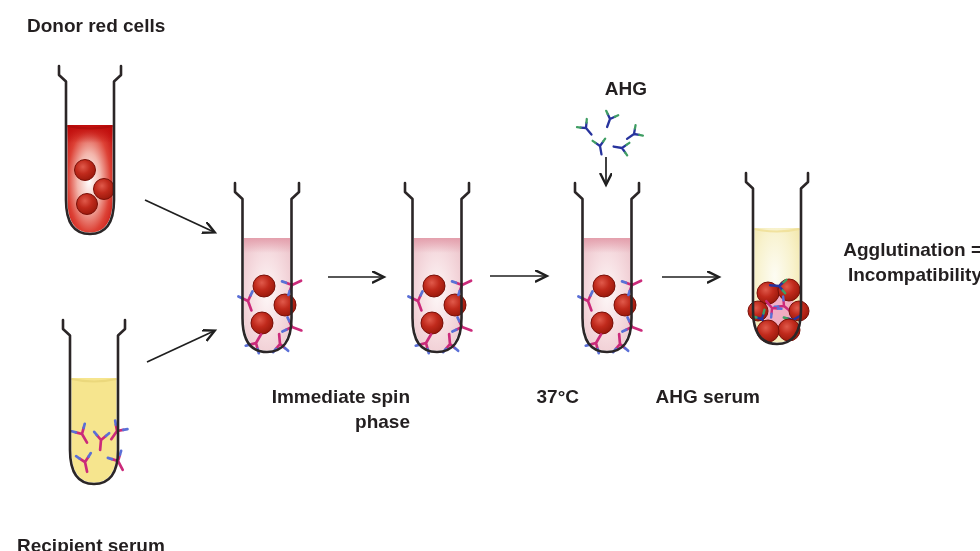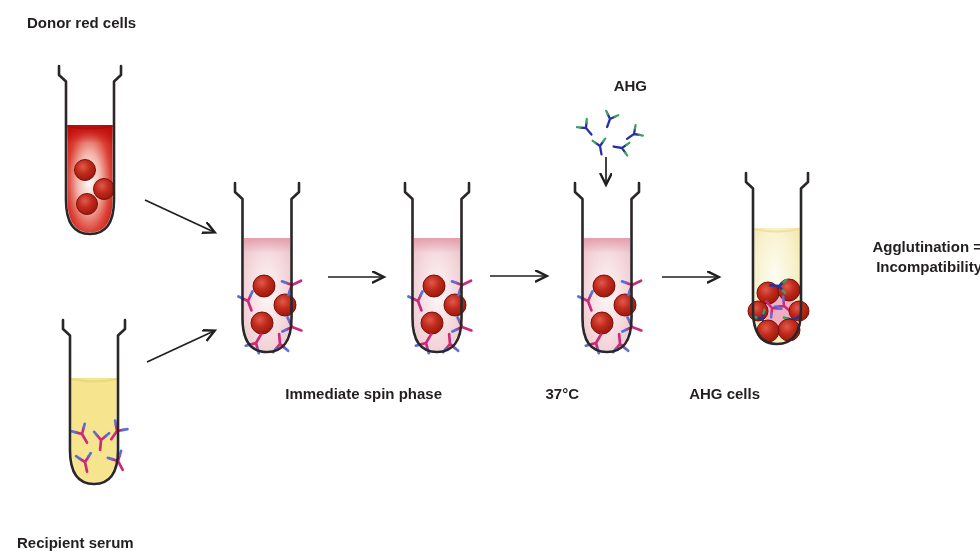"Donor red cells" .lbl { font-size: 15px -> 19px }
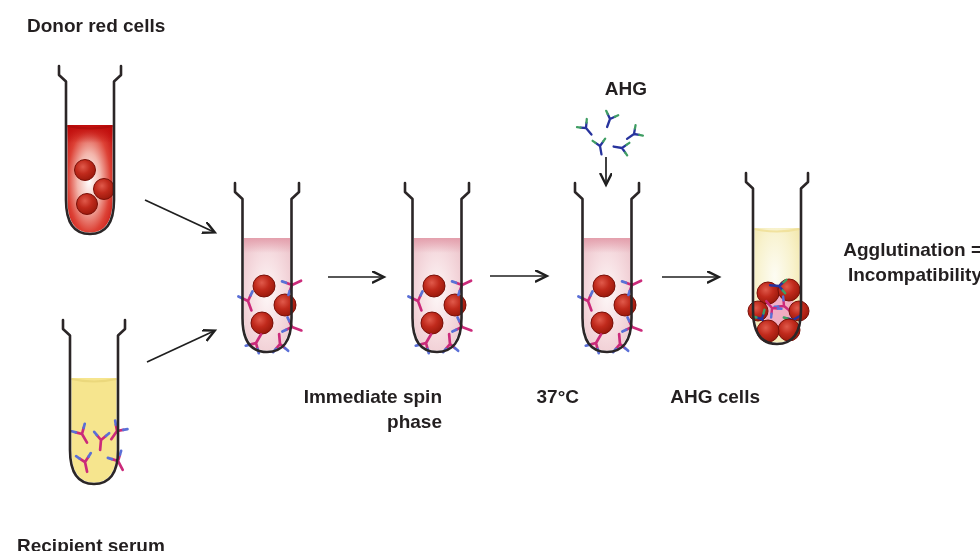"Immediate spin phase" div.lbl { left: 284px -> 252px }
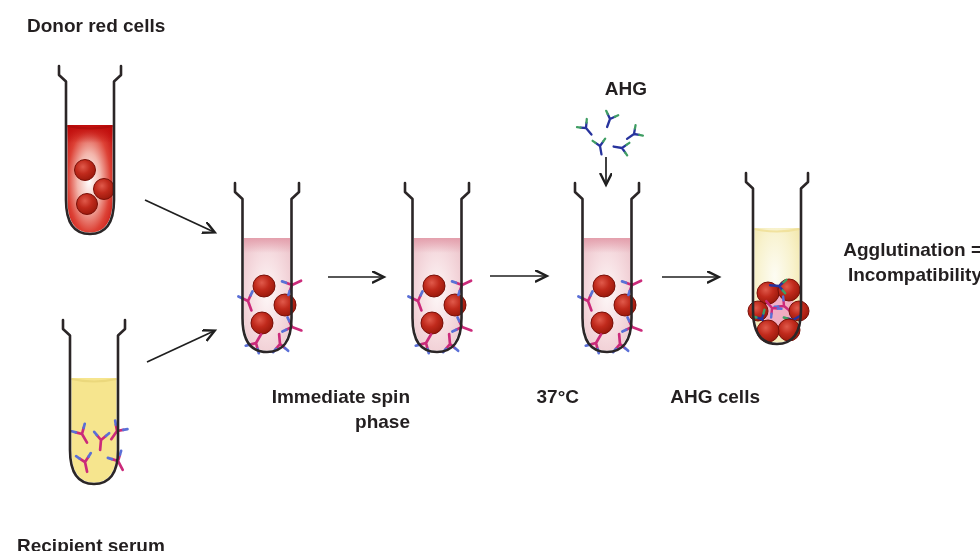"AHG cells" div.lbl { text: cells -> serum }
